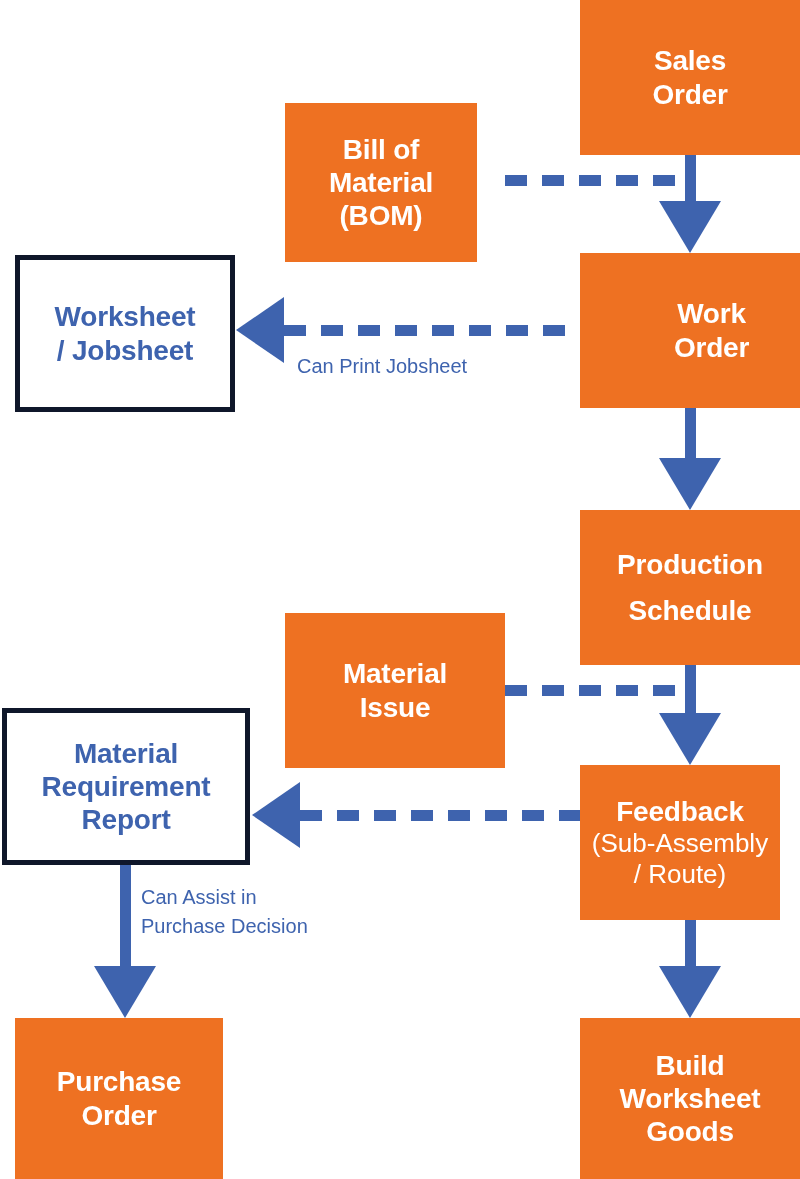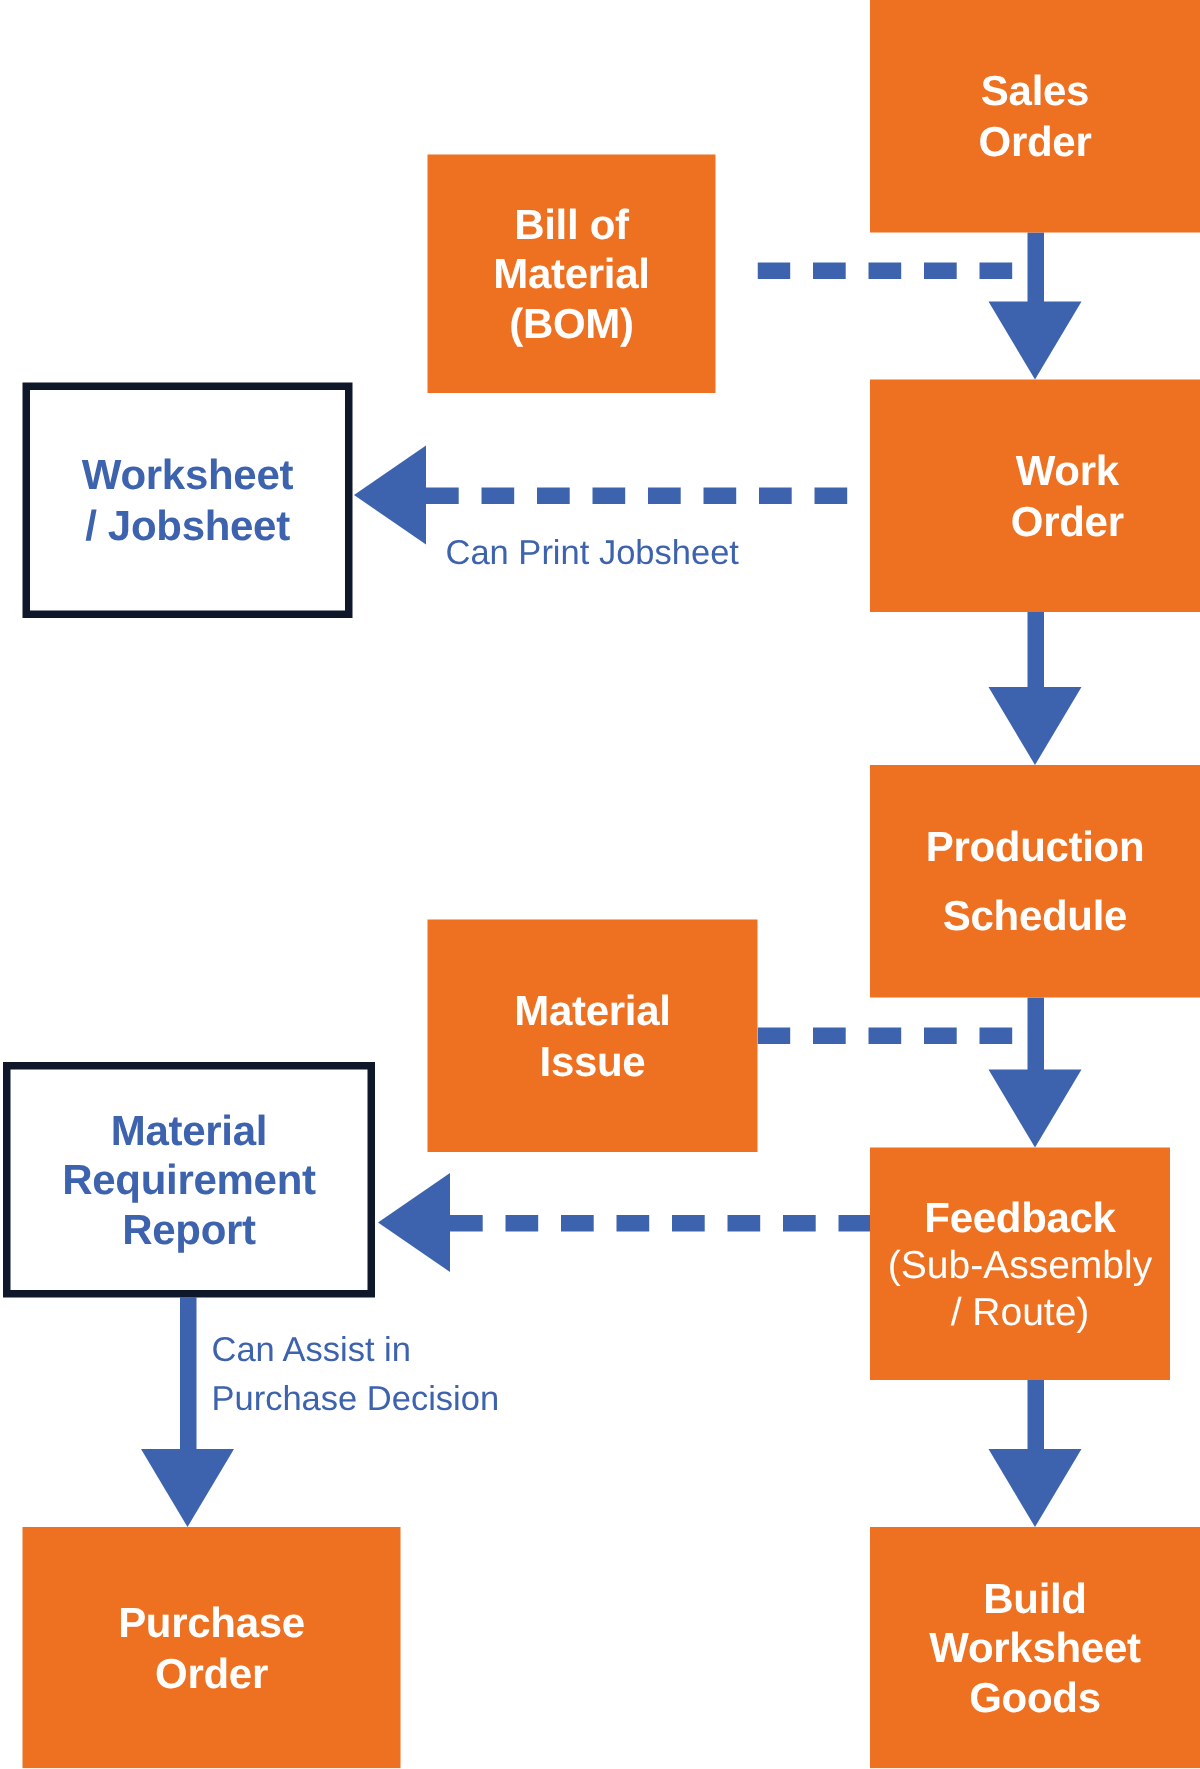"Can Print Jobsheet" .edge-label { font-size: 23px -> 20px }
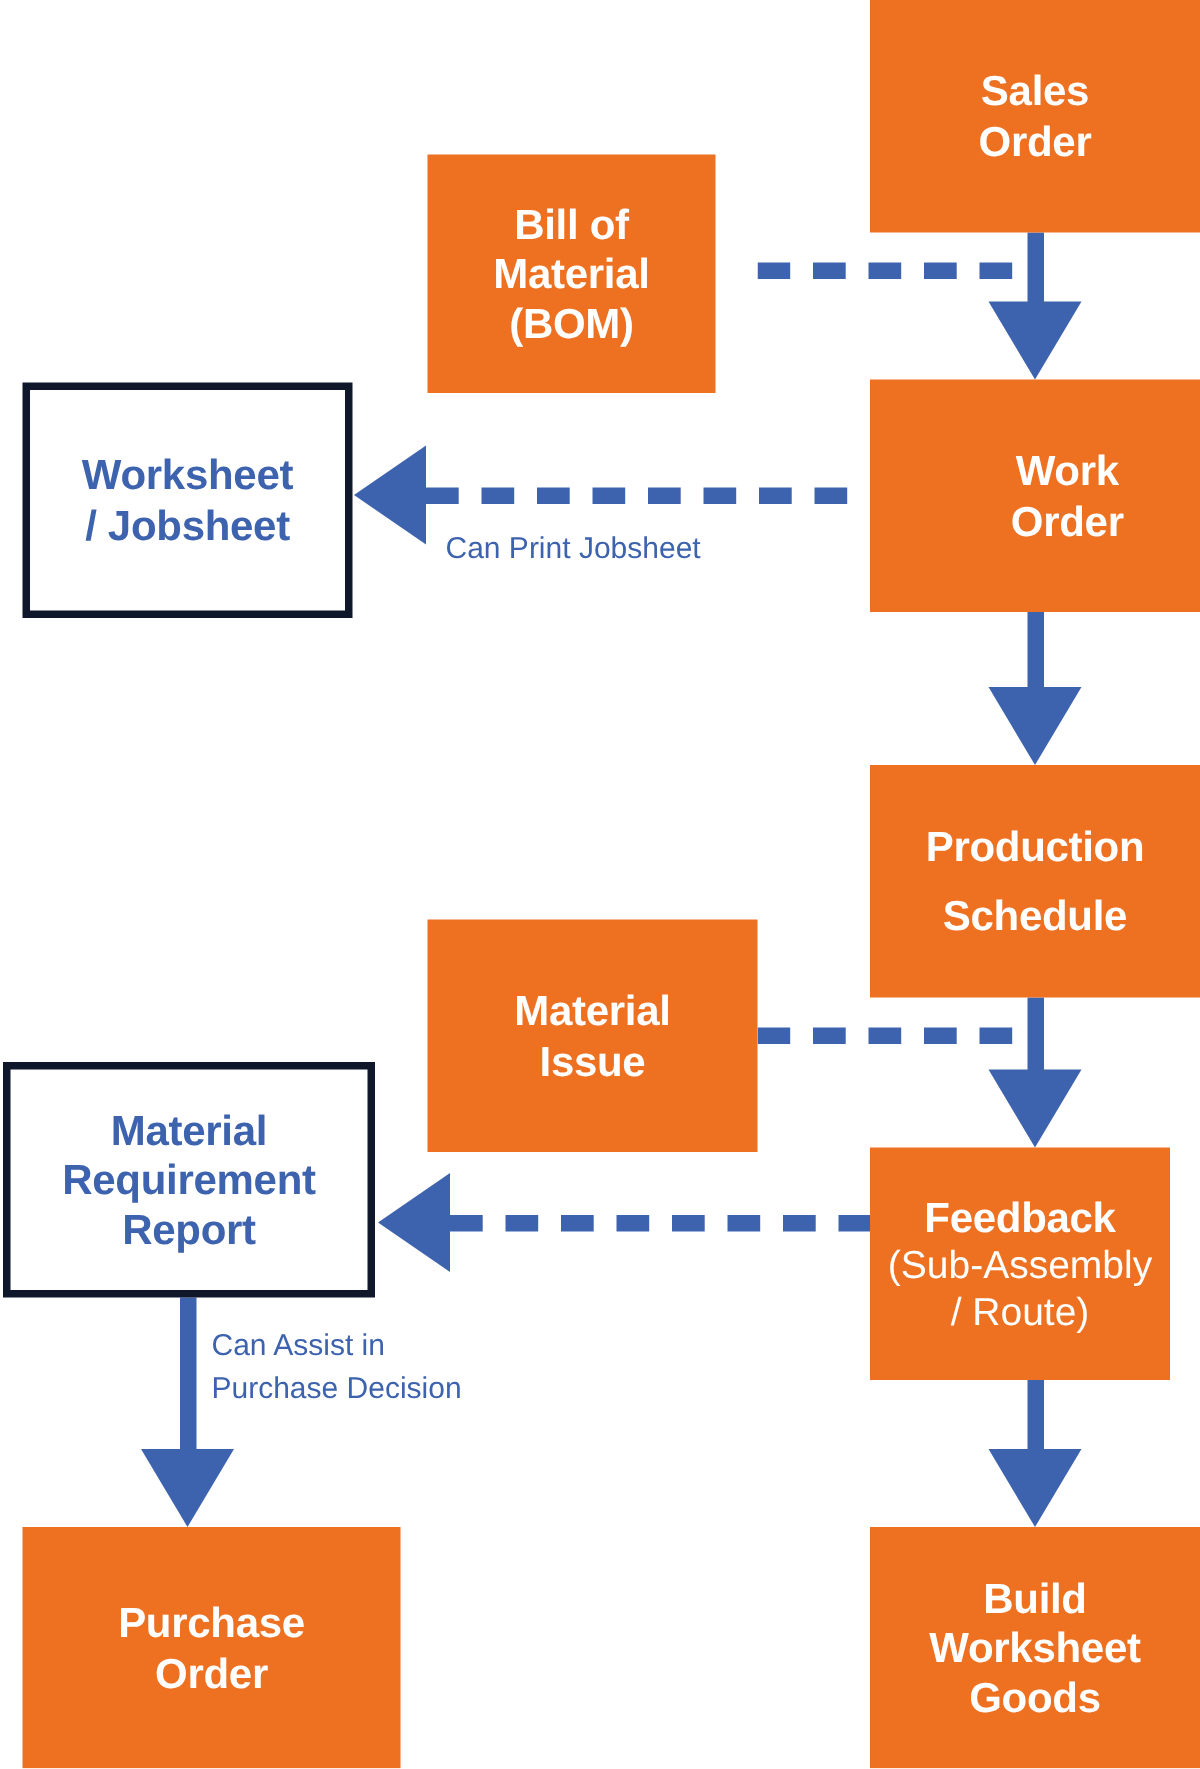"Purchase" div.node { width: 252px -> 208px }
